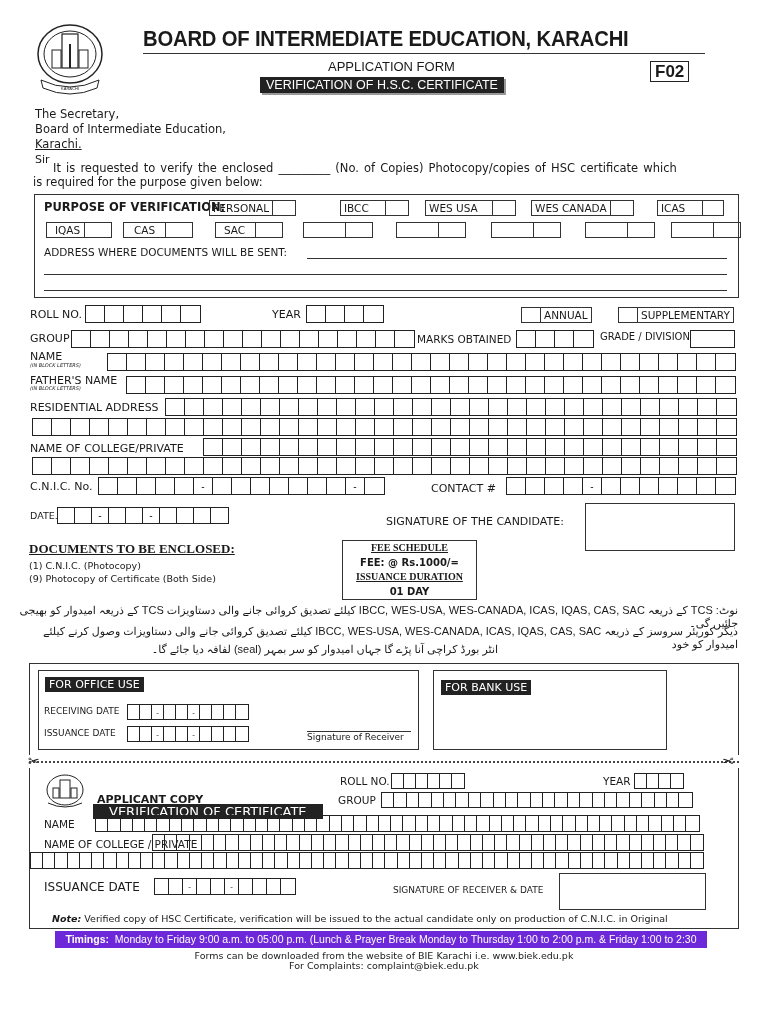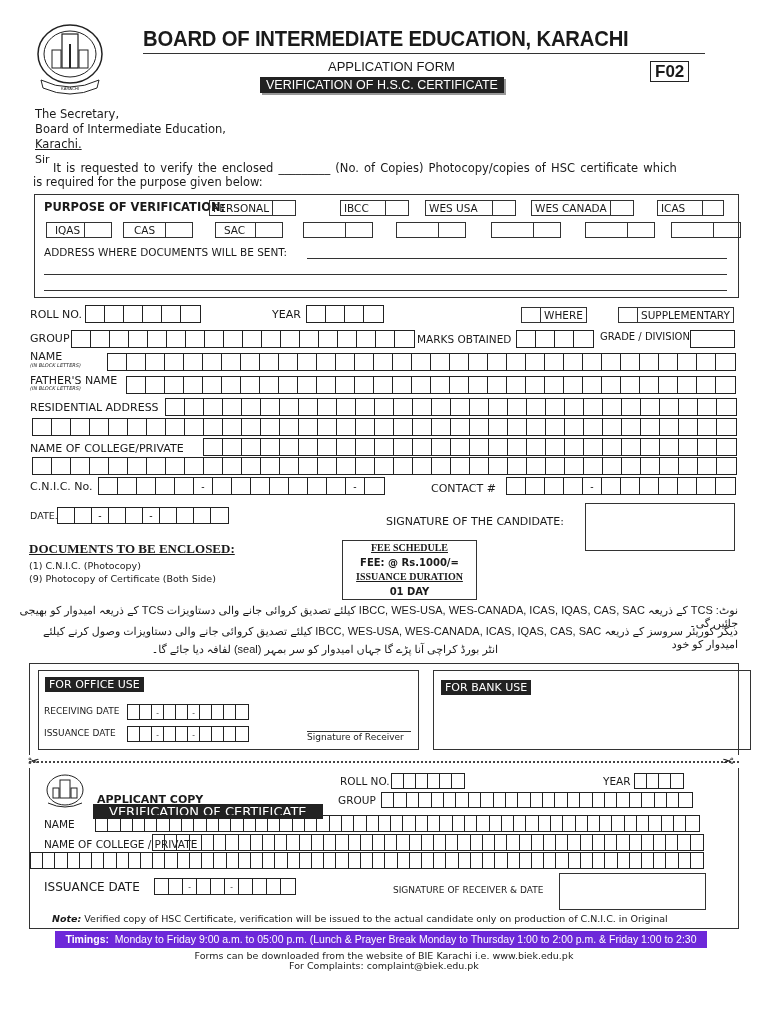"WHERE" div.l { text: WHERE -> ANNUAL }
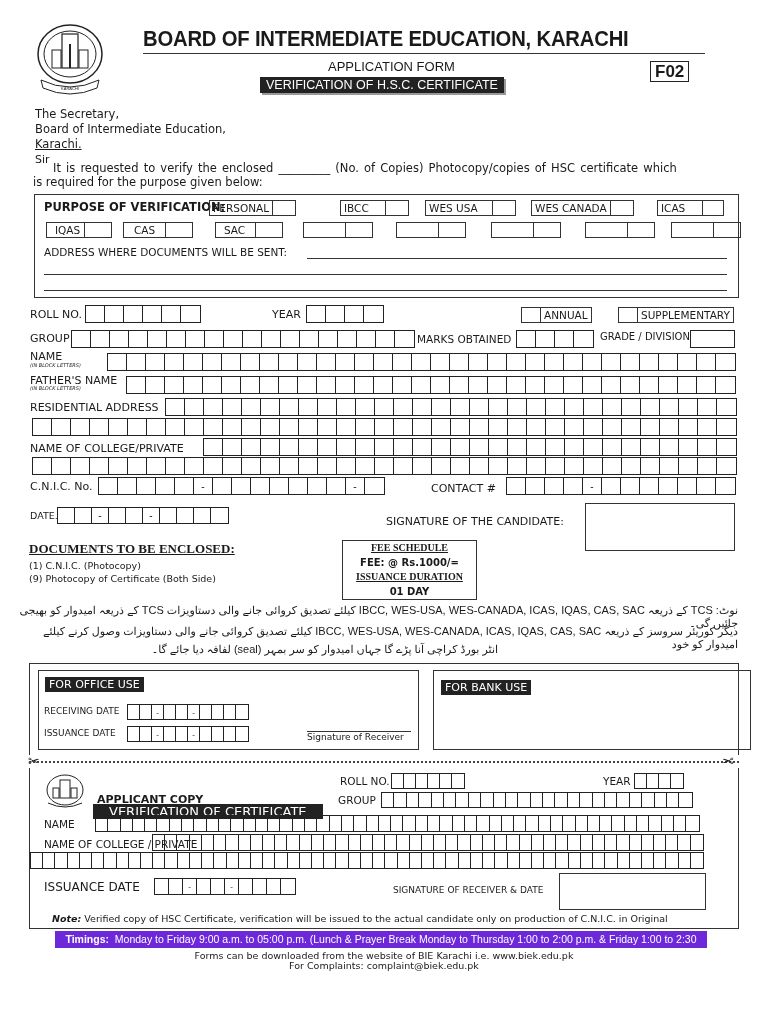"FOR BANK USE" .bankbox { width: 318px -> 234px }
